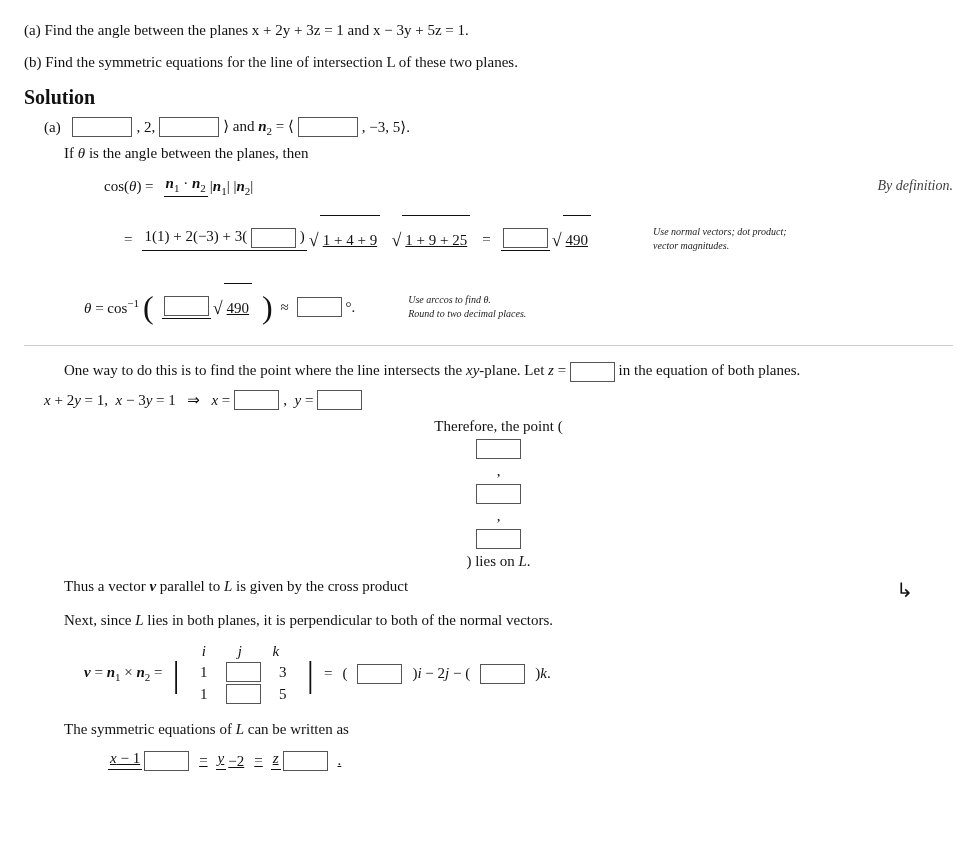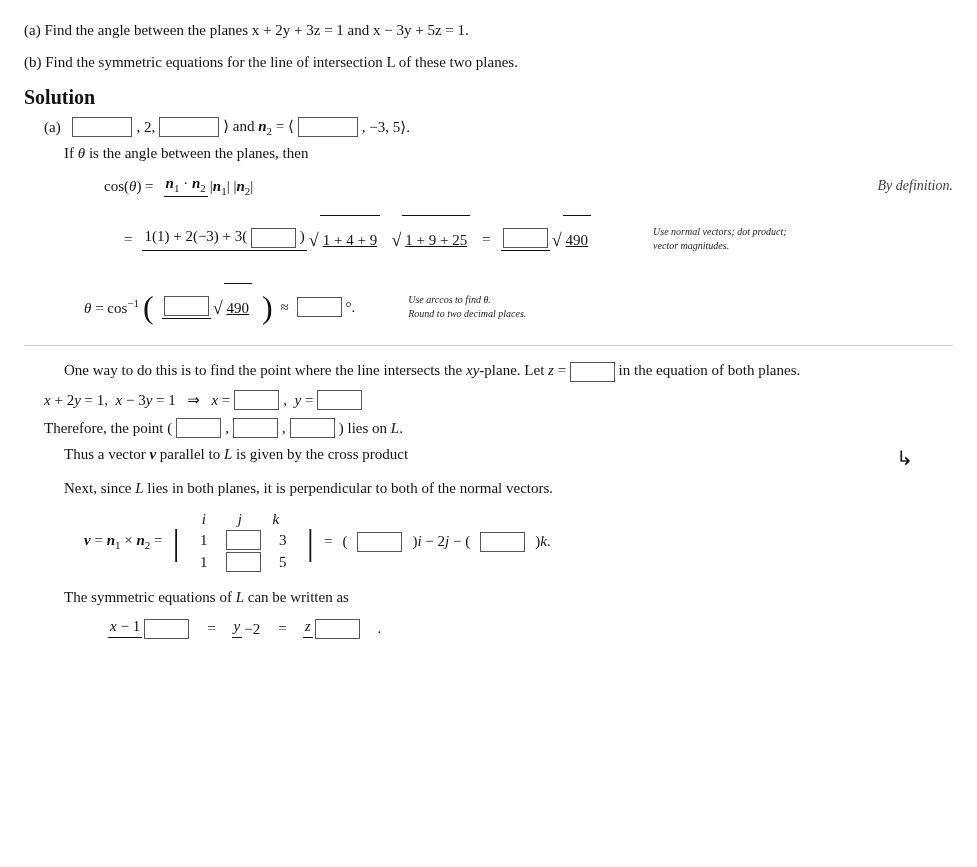"Therefore, the point (" div.eq-row { flex-direction: none -> column }
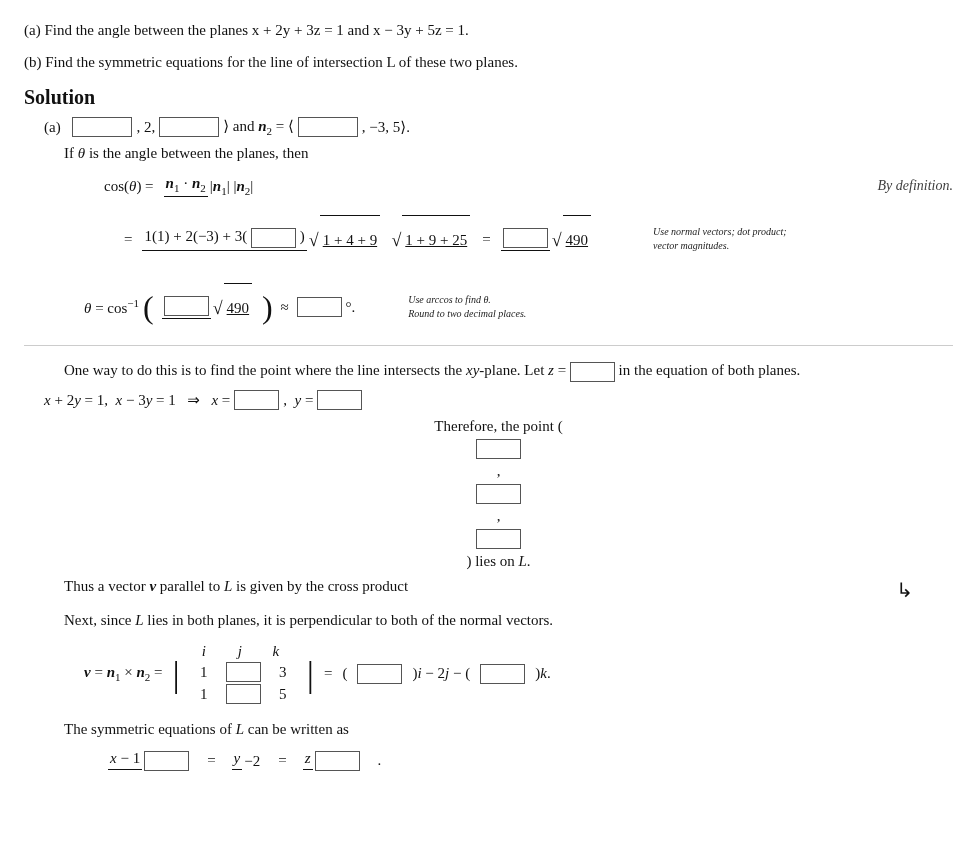"x − 1" div { gap: 12px -> 4px; text-decoration: none -> underline }
